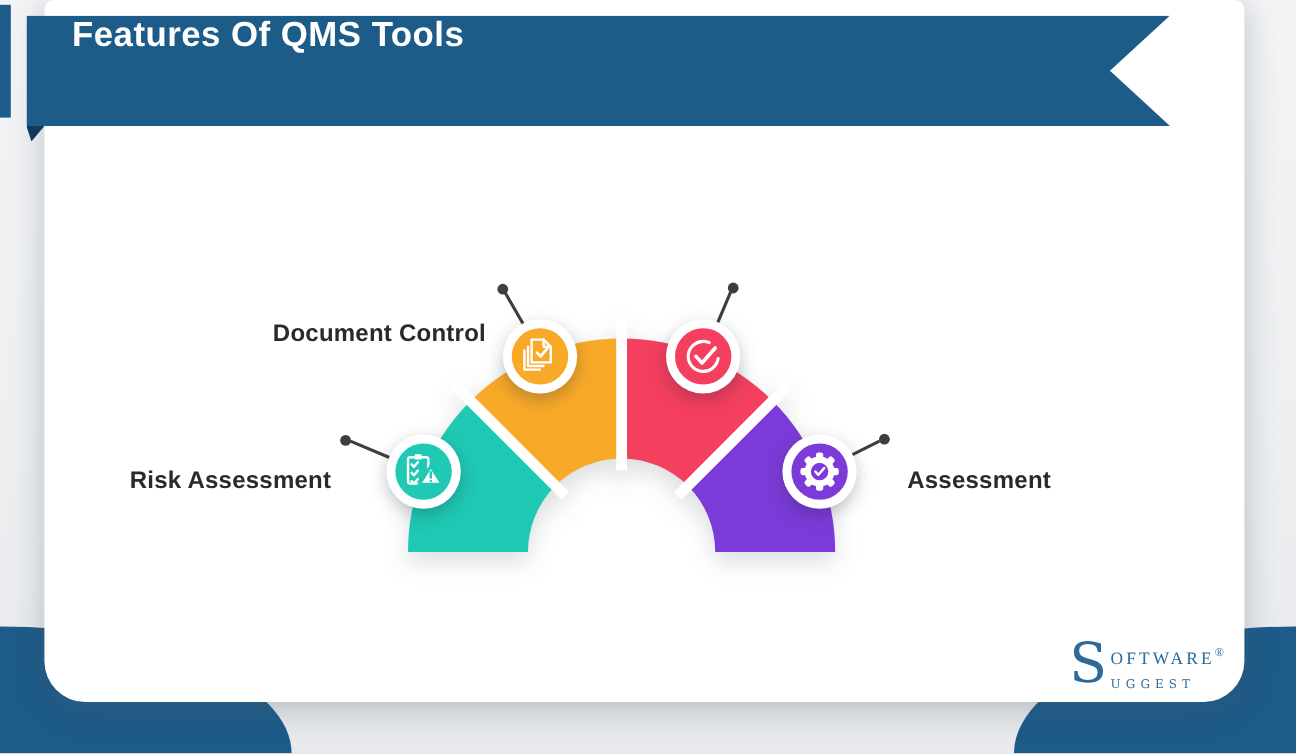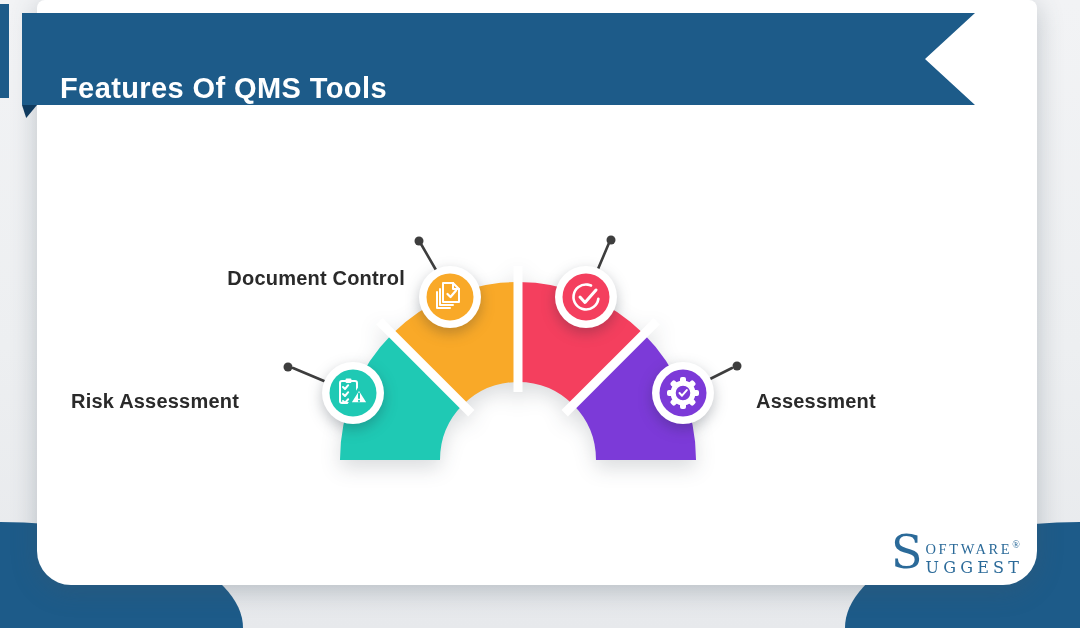"Features Of QMS Tools" .banner { align-items: flex-end -> flex-start }
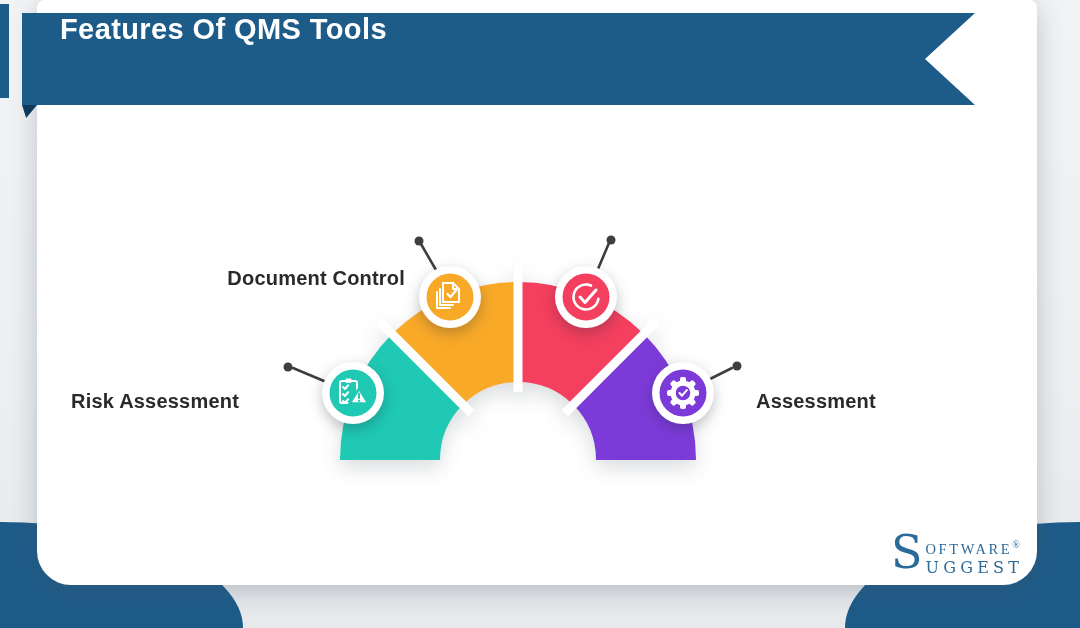"Risk Assessment" div.feature-label { right: 841px -> 804px }
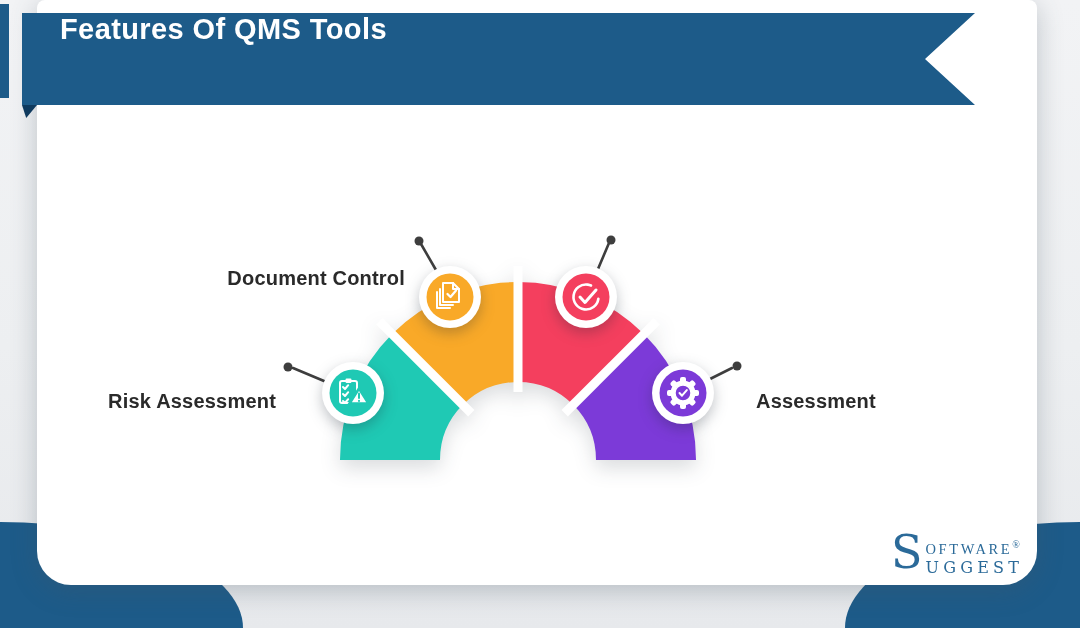"UGGEST" .logo-bottom { font-size: 16px -> 10px }
